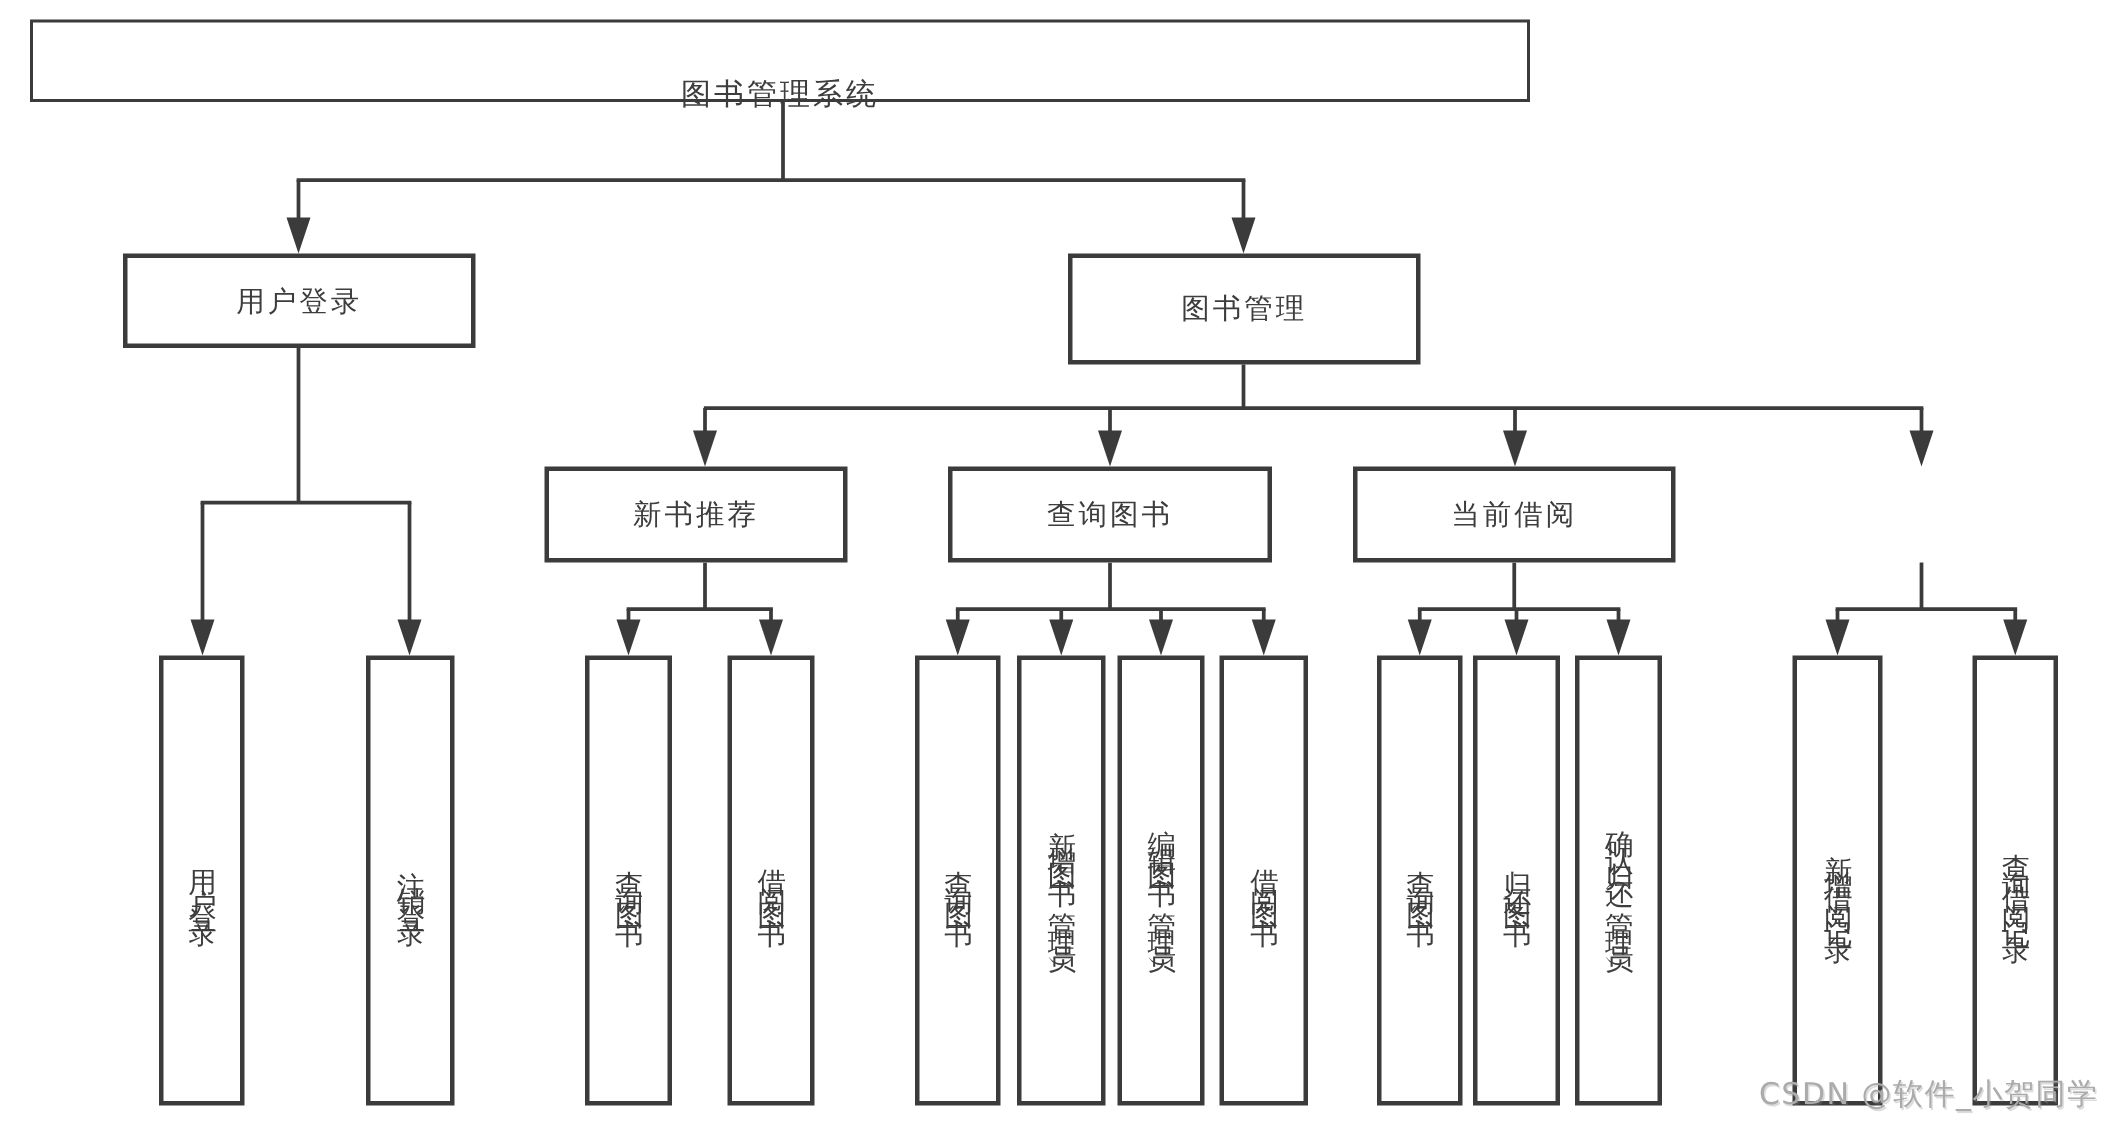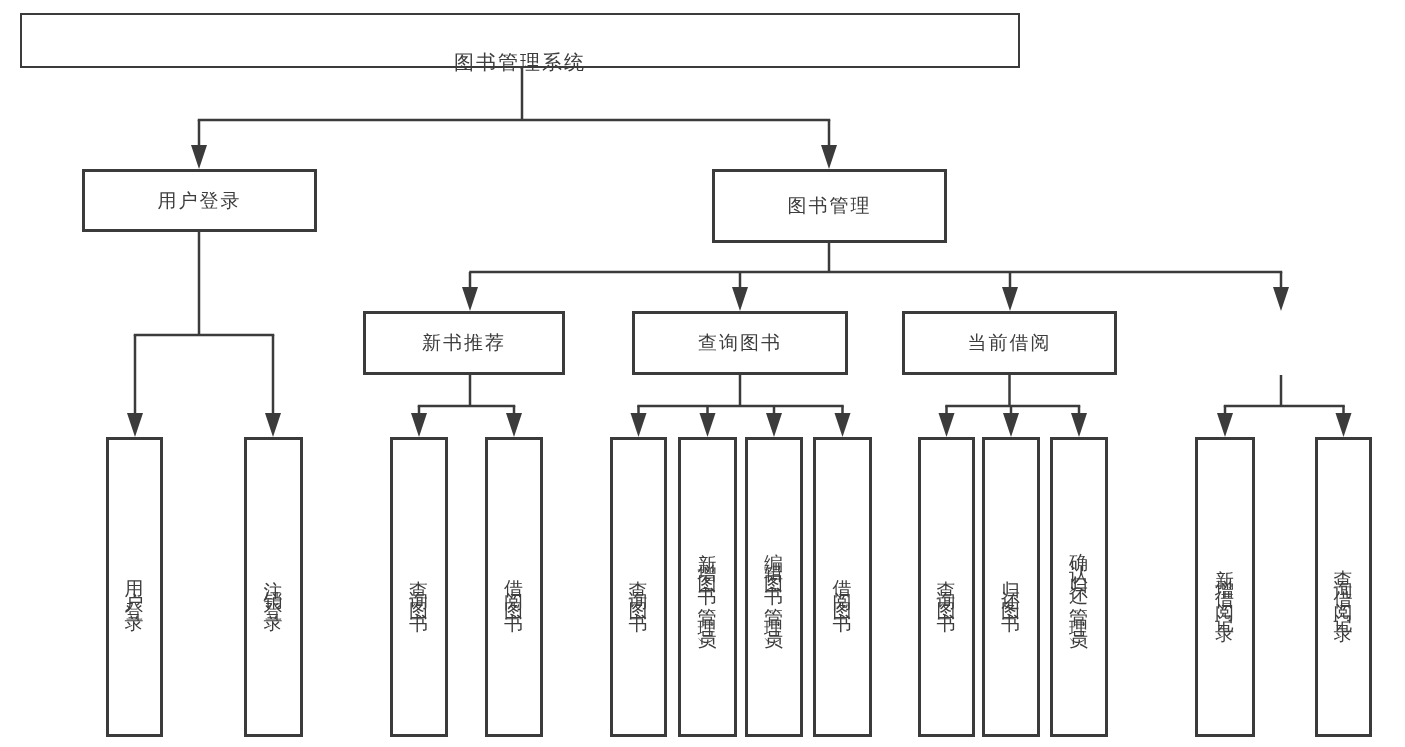"CSDN @软件_小贺同学" div.watermark { html: none -> <div>CSDN @软件_小贺同学</div> }
